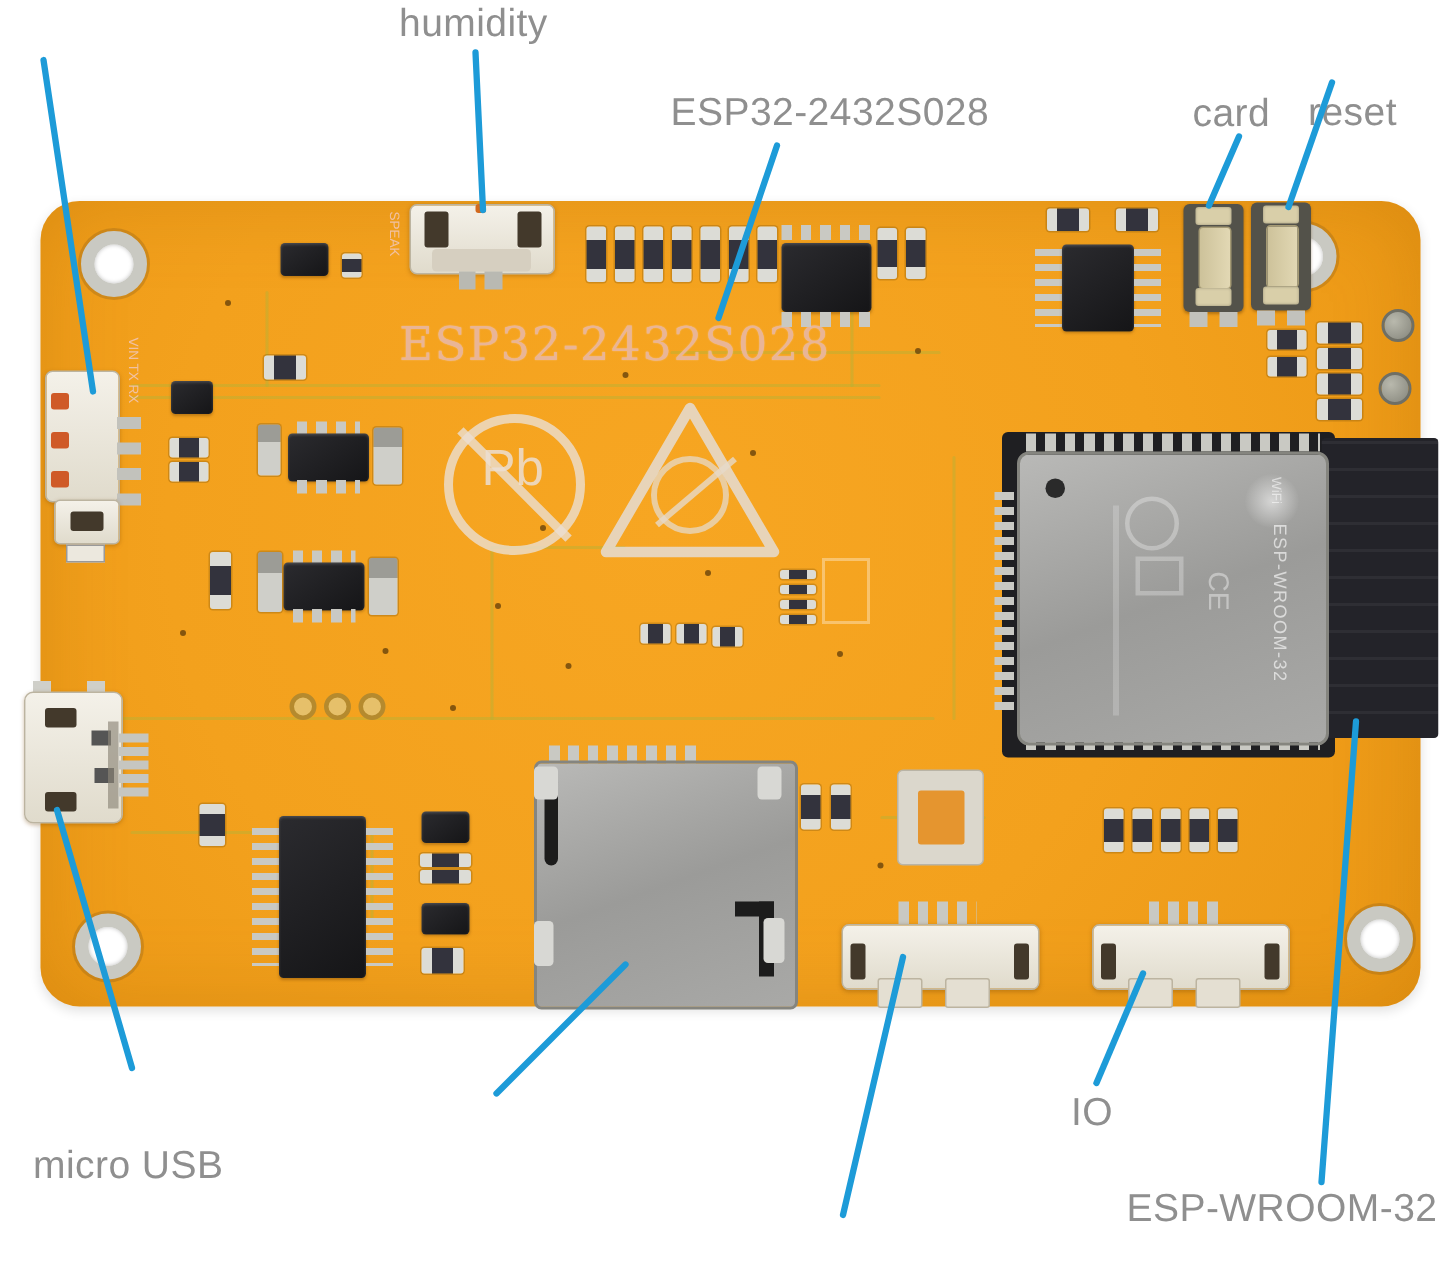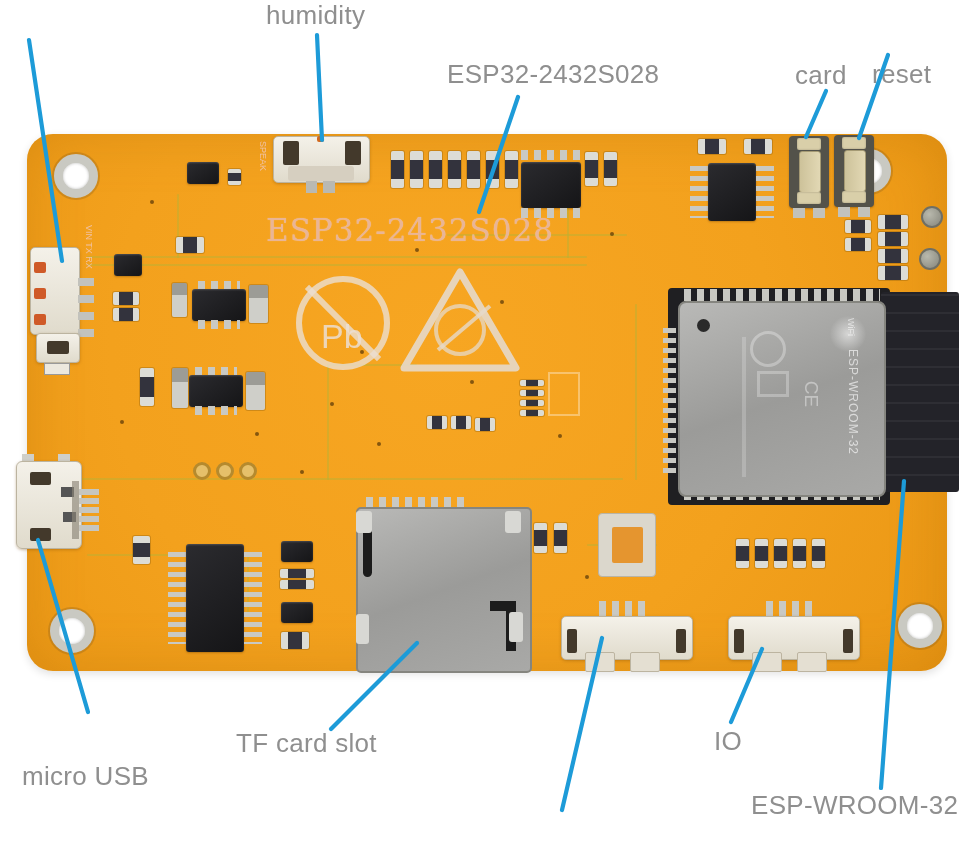"Pb" div.abs { top: 35px -> 11px }
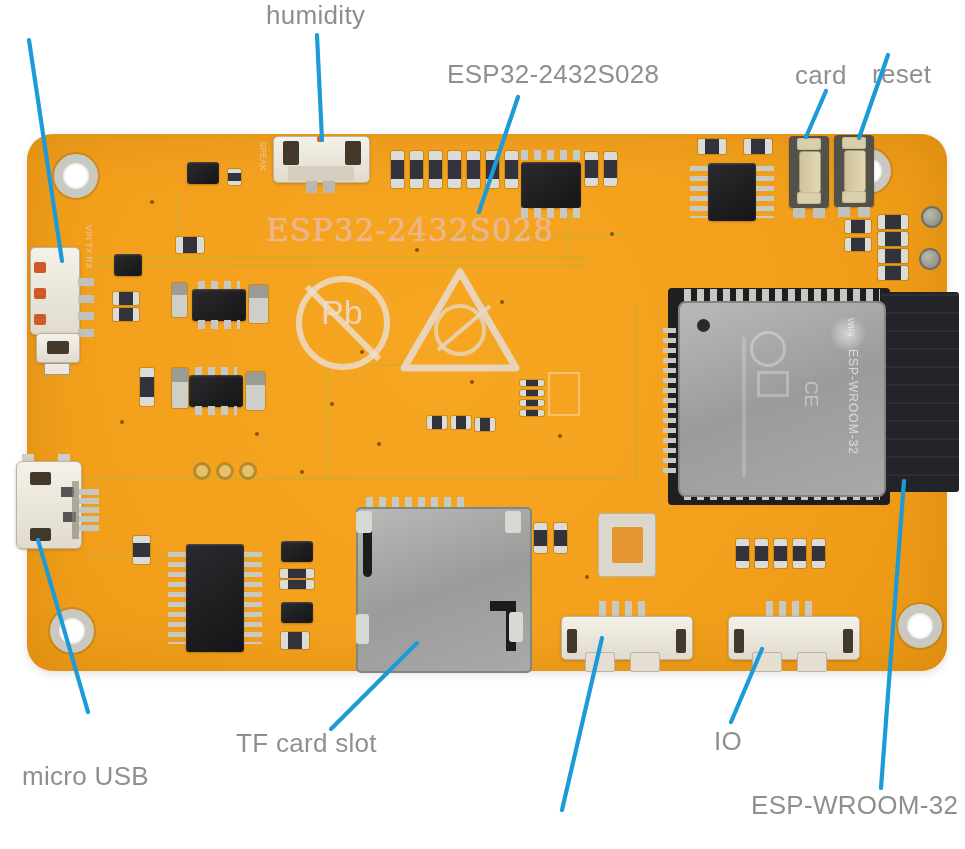"TF card slot" div.callout { html: <div>TF card slot</div> -> none }
